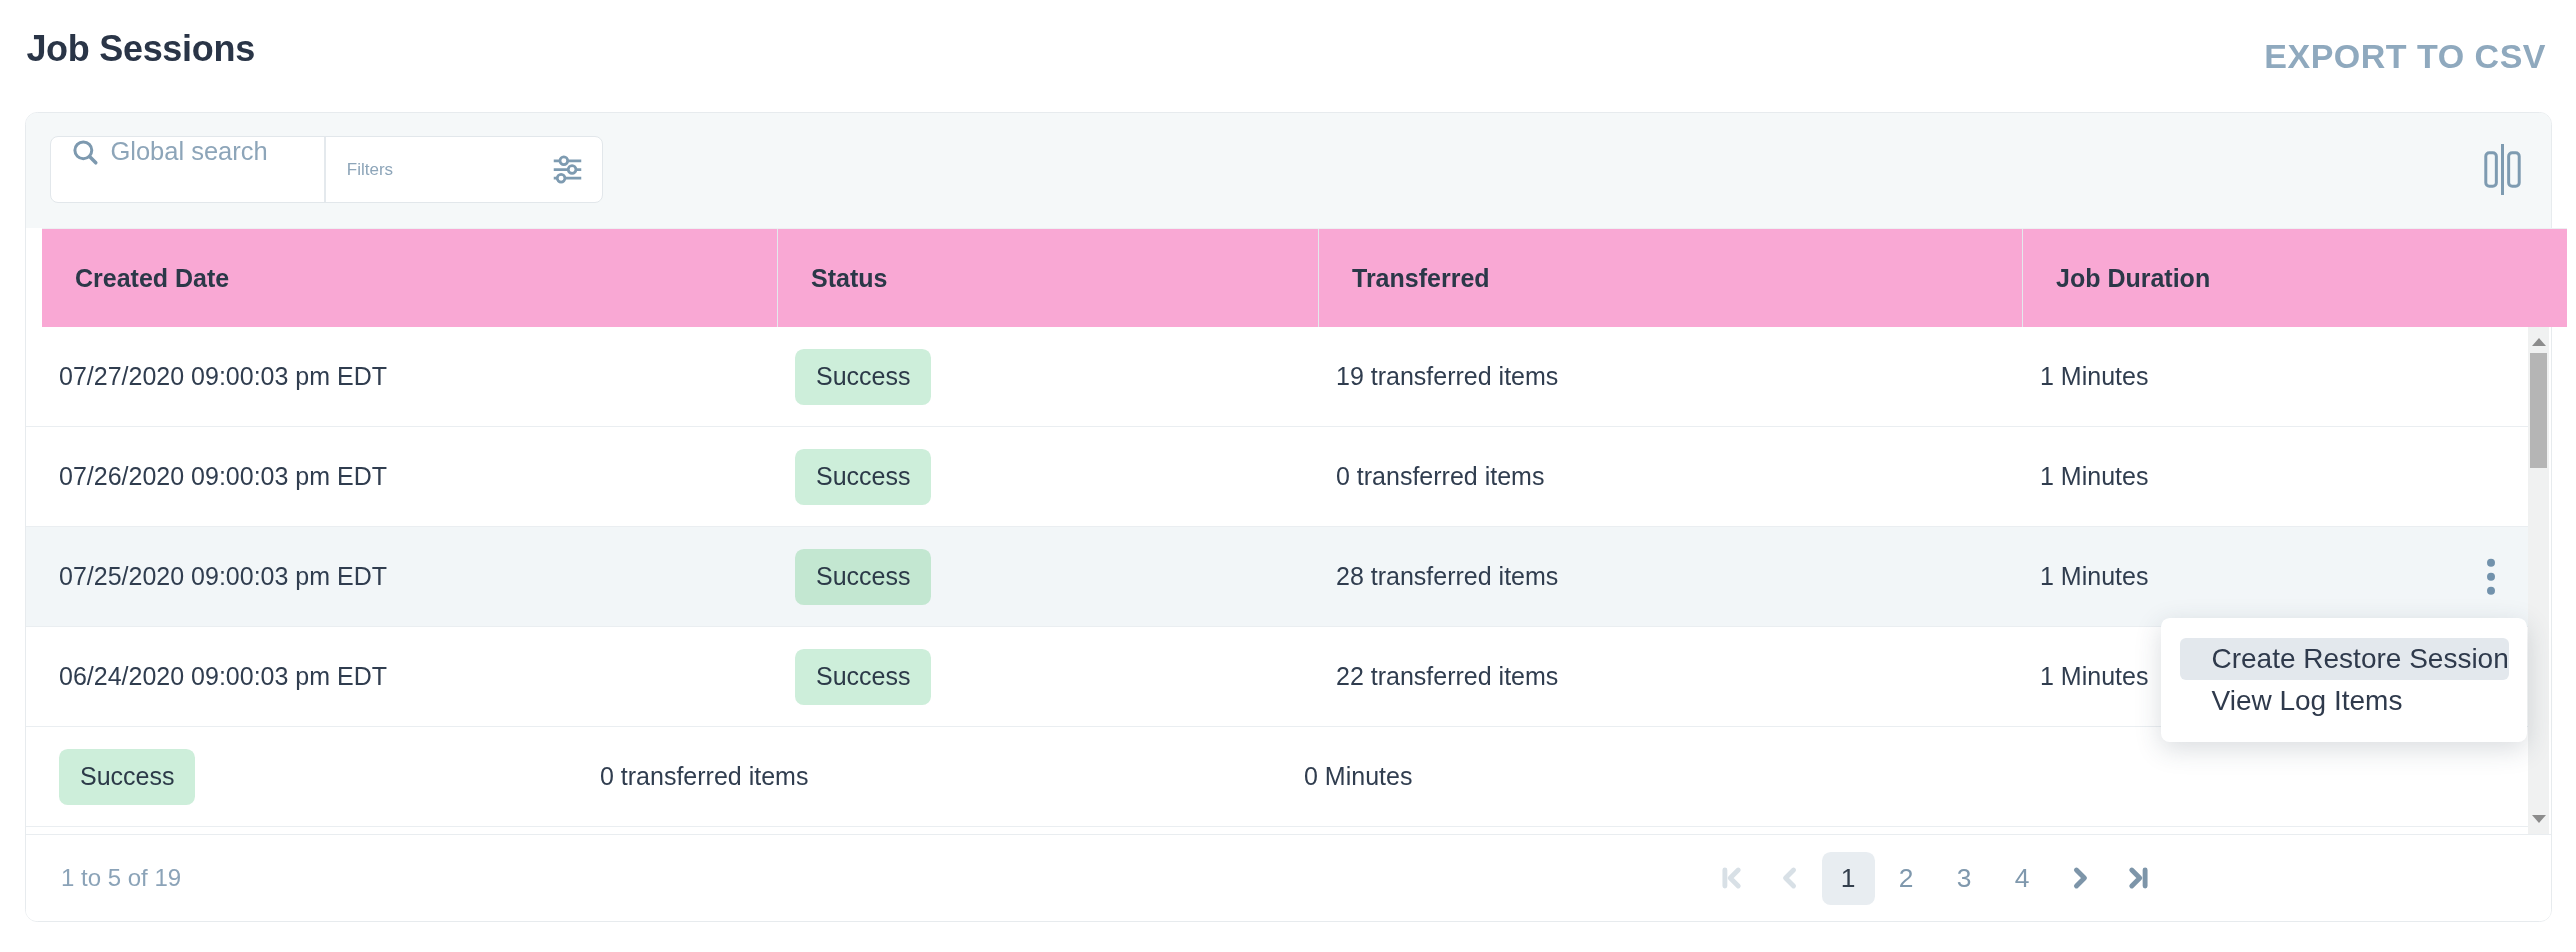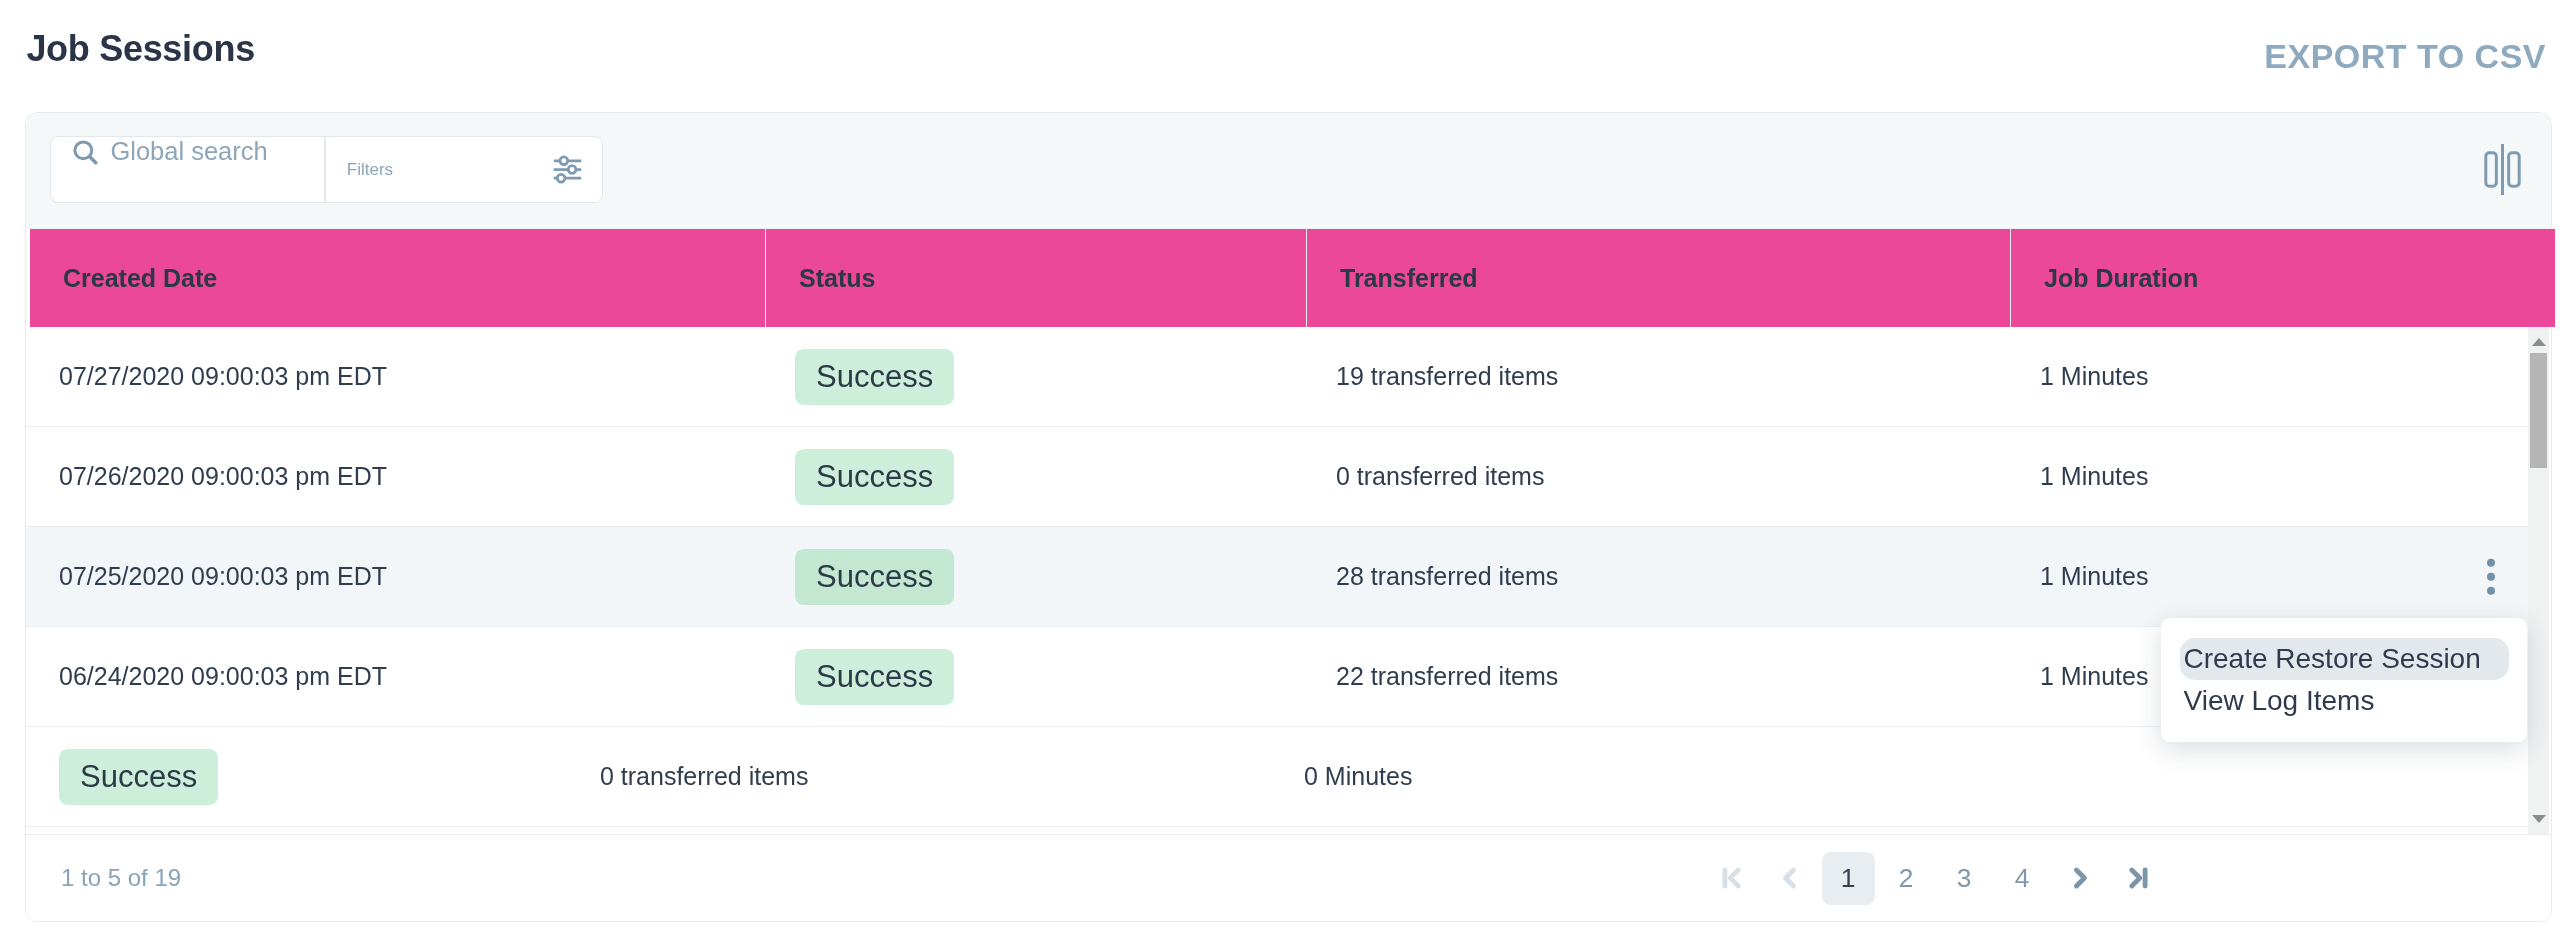"Created Date" .thead { background: #ec4899 -> #f9a8d4; left: 4px -> 16px }
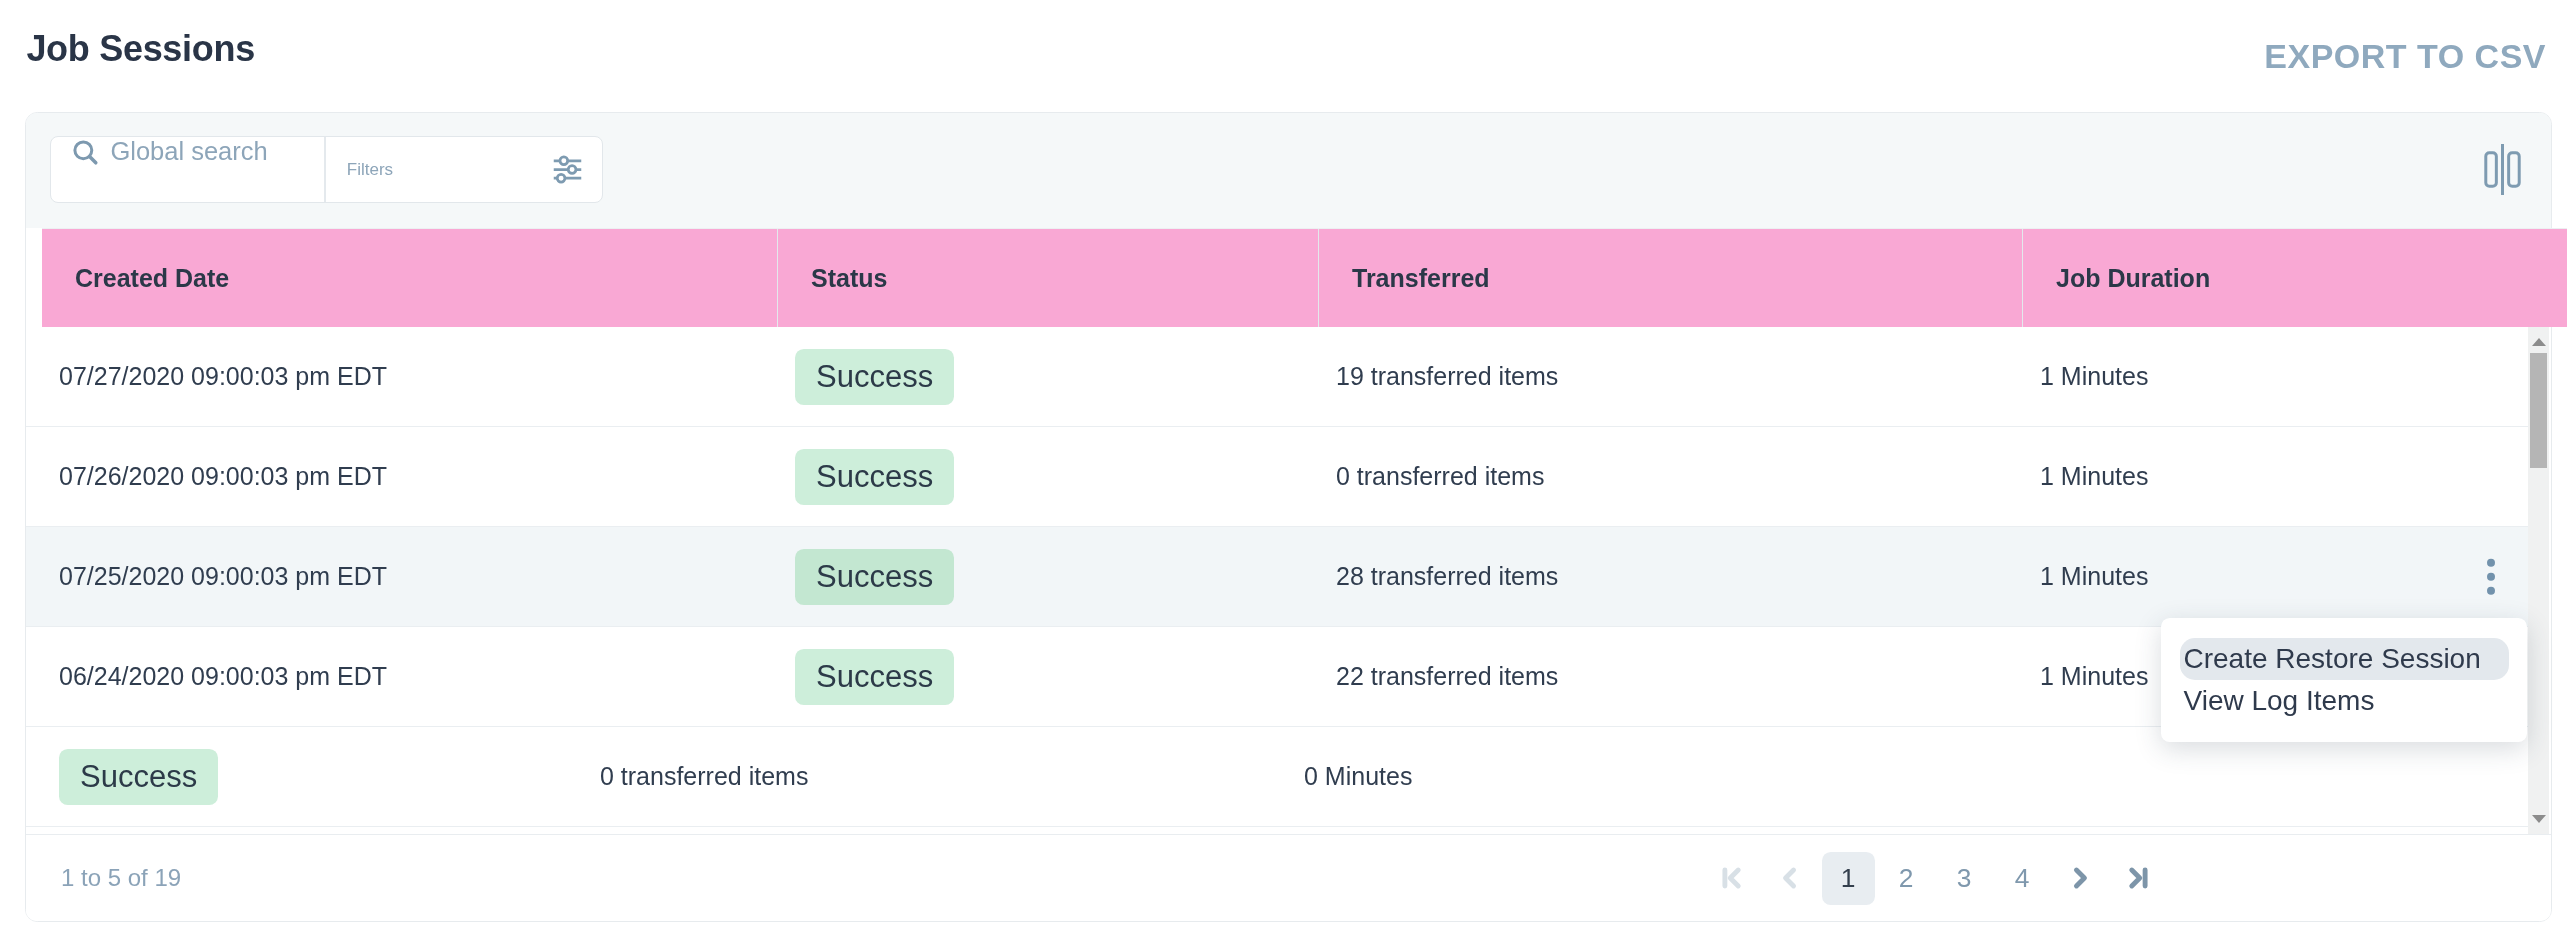"Success" .badge { font-size: 31px -> 25px }
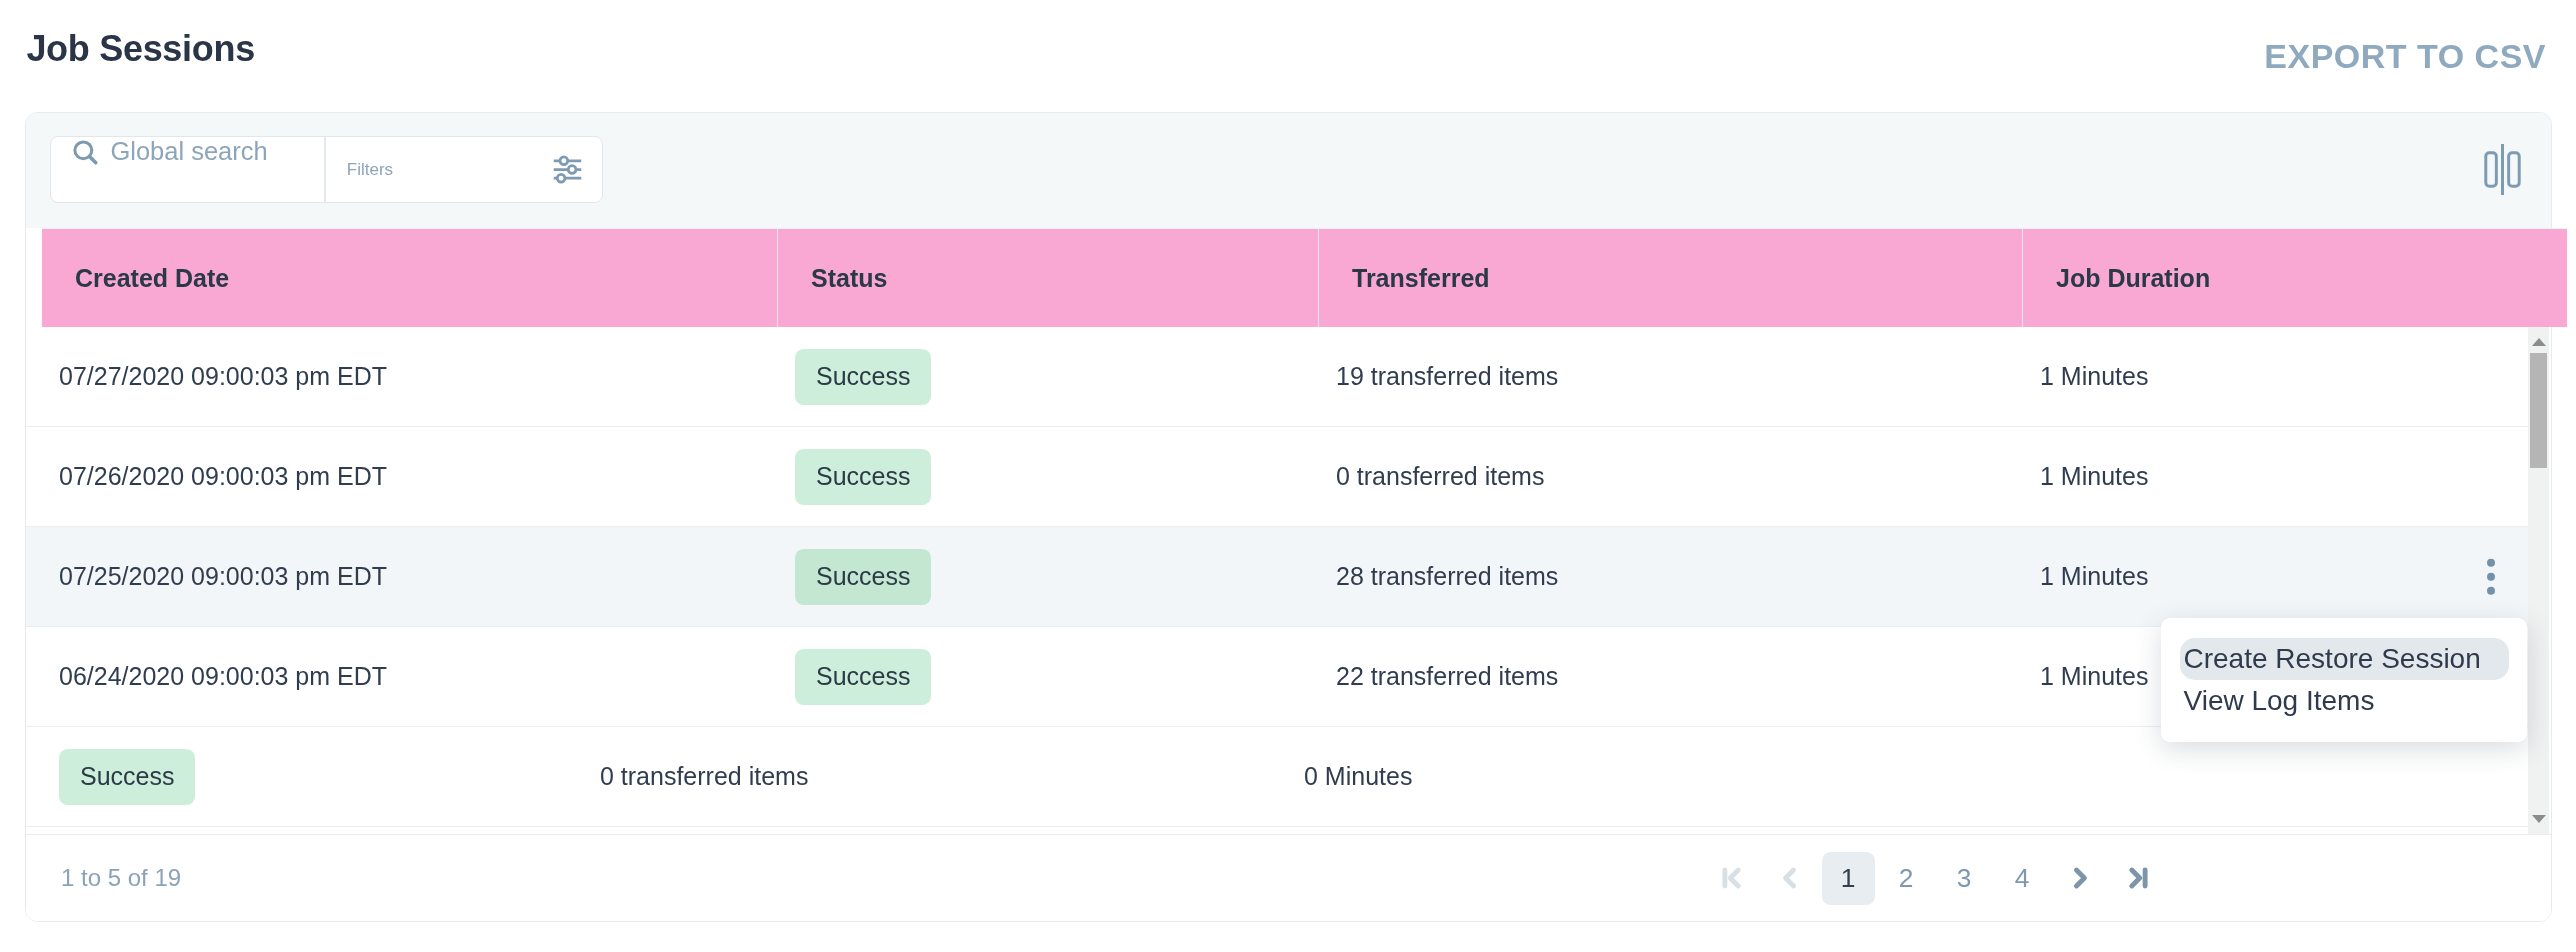"Create Restore Session" .menu-item { border-radius: 15px -> 6px; padding-left: 4px -> 32px }
